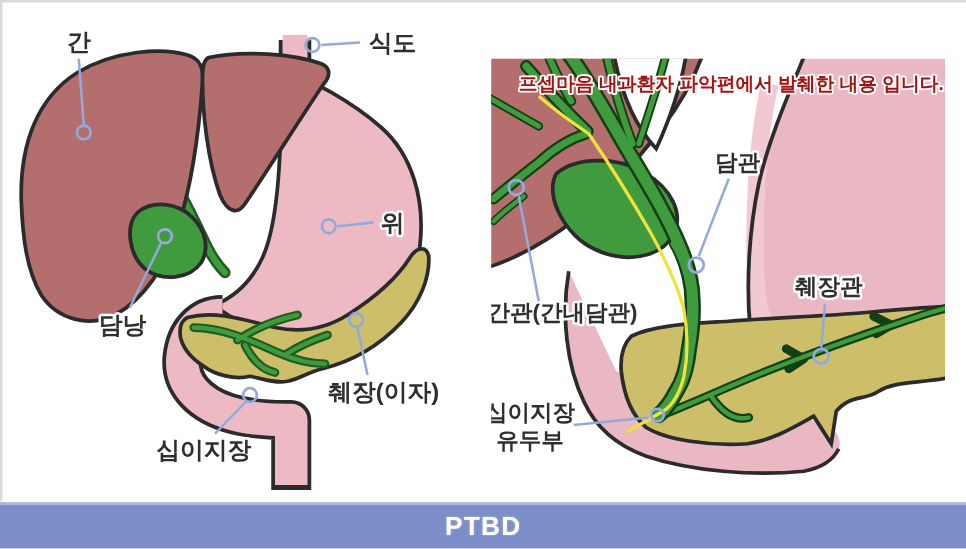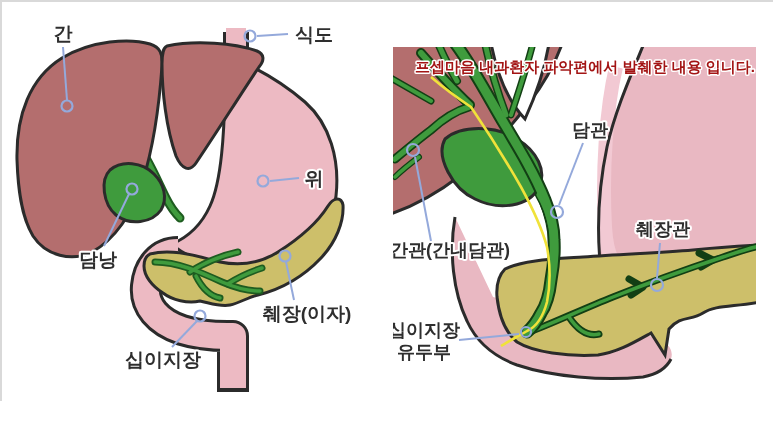"PTBD" div.footer { html: none -> <div> <span>PTBD</span> </div> }
